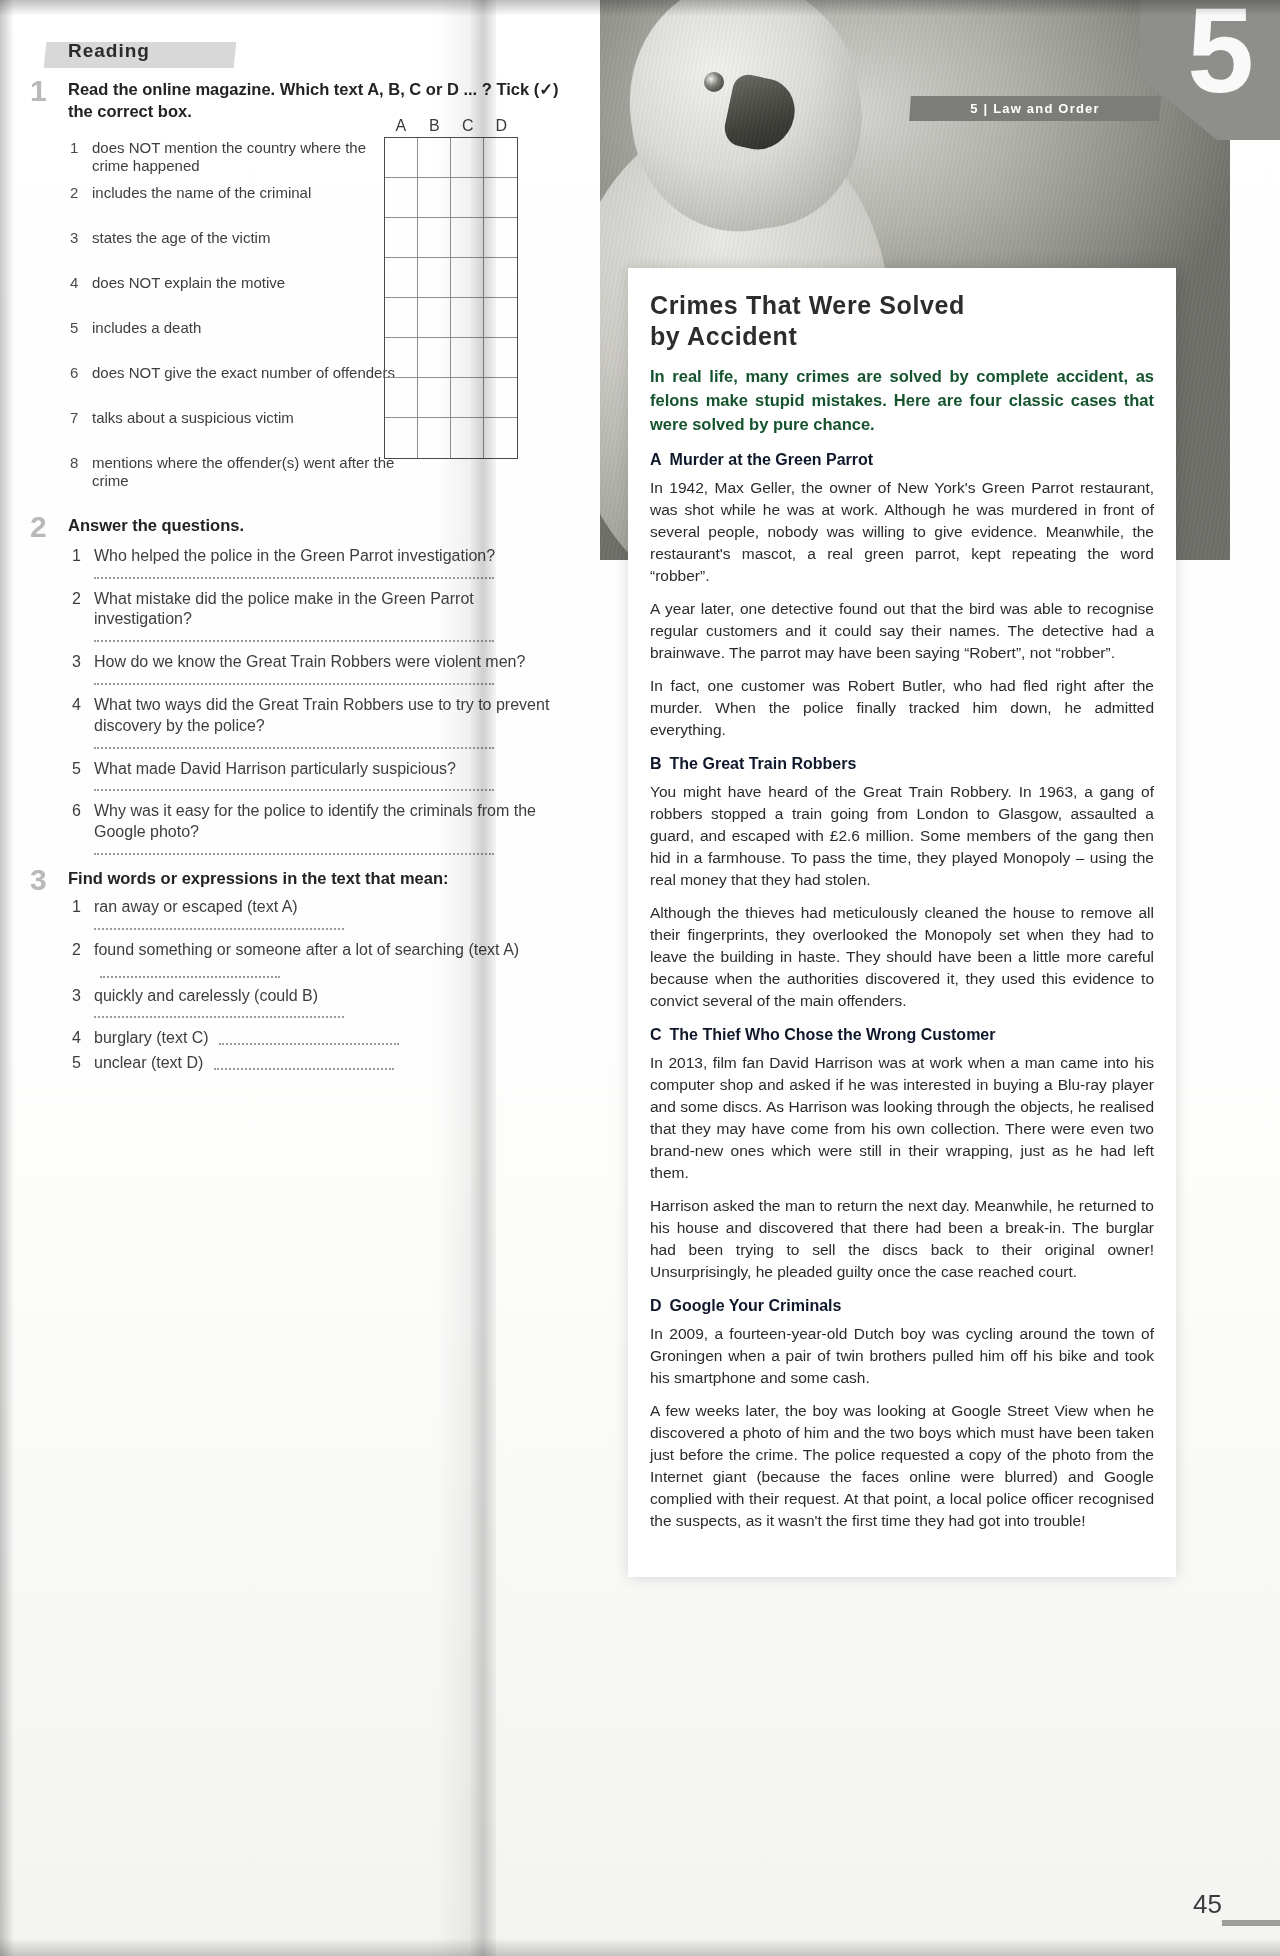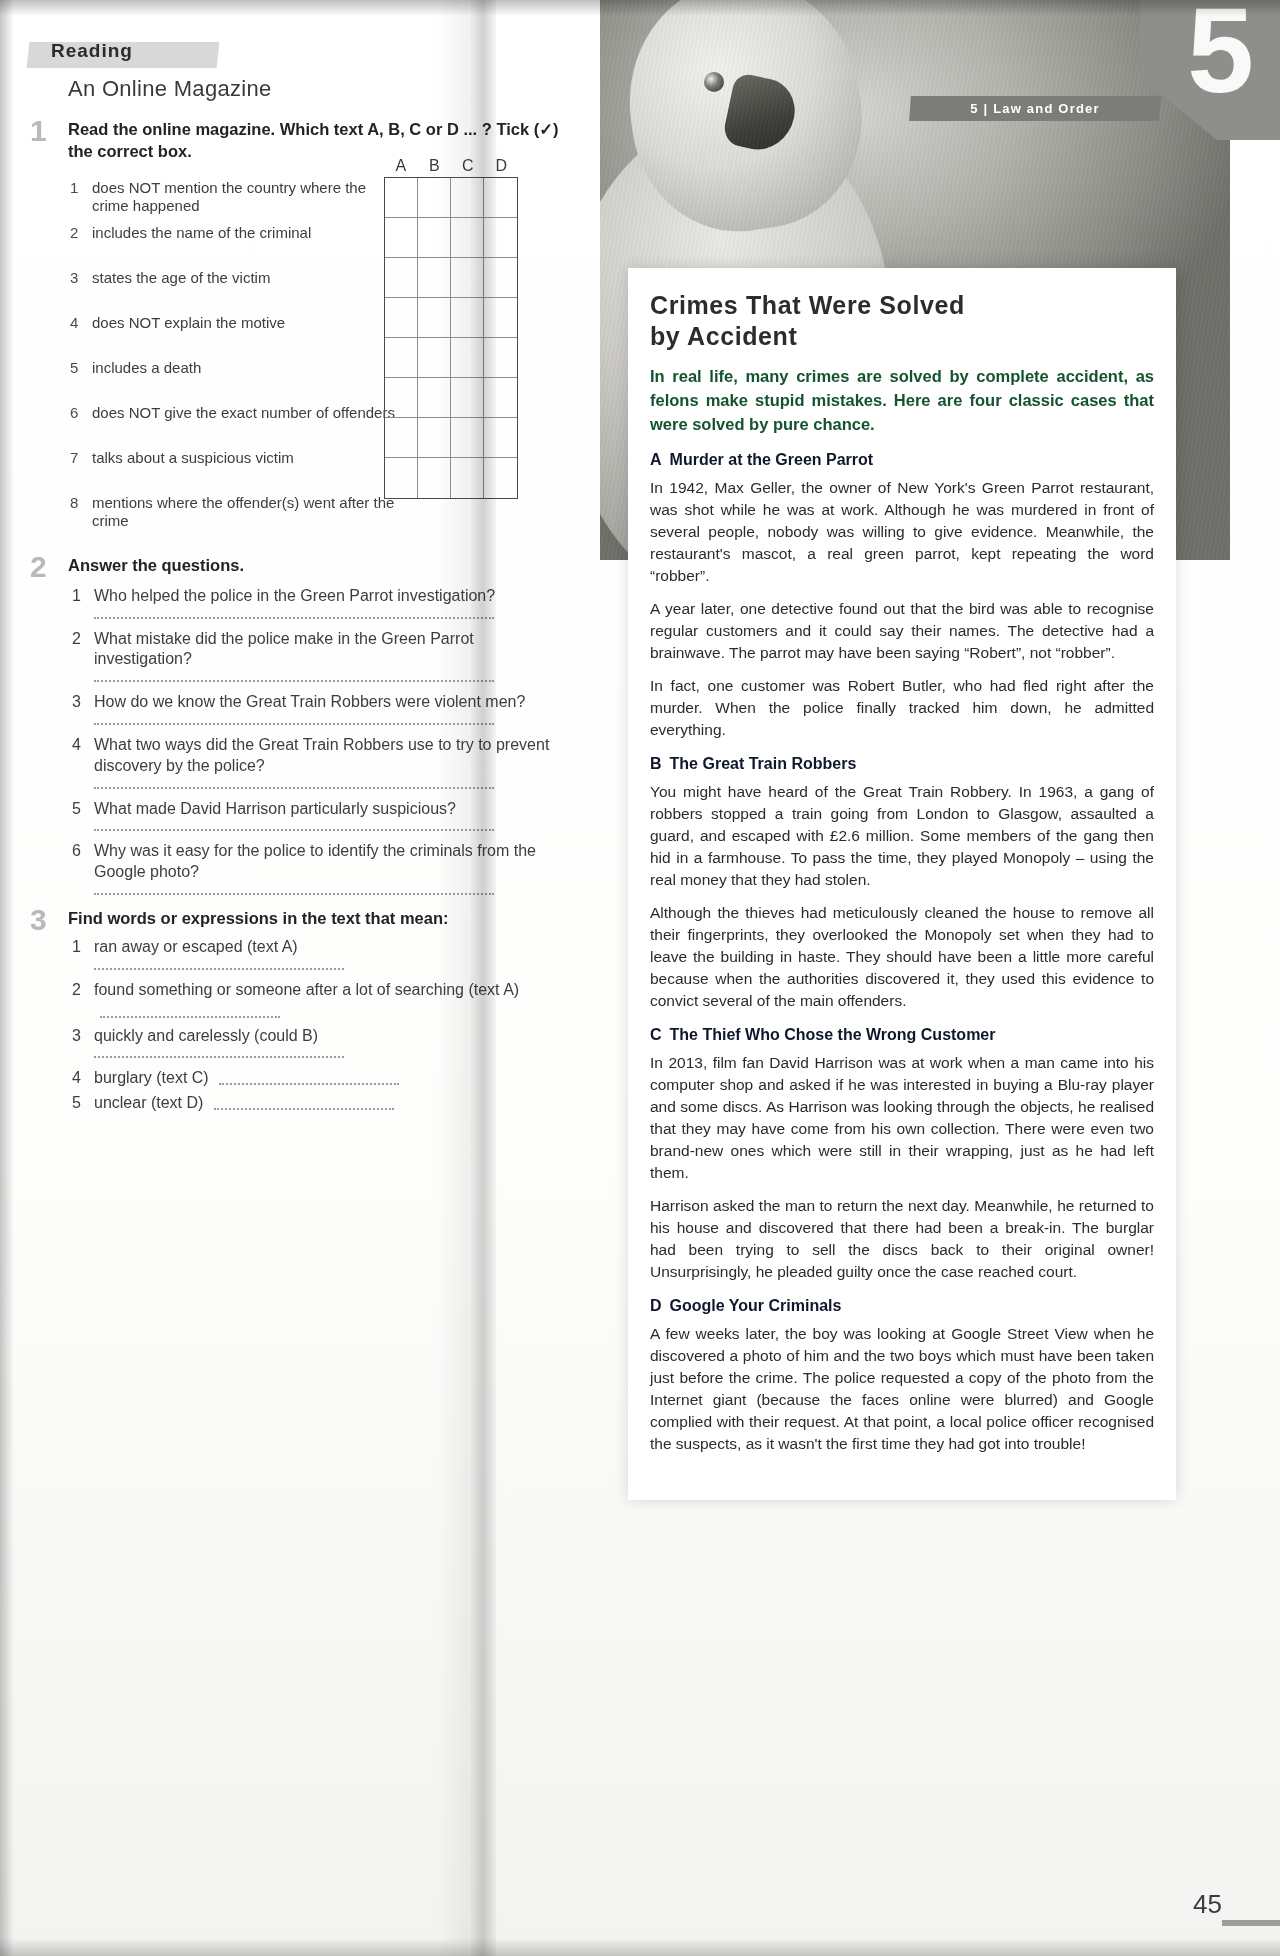"Reading" .reading-head { margin-left: 15px -> 32px }
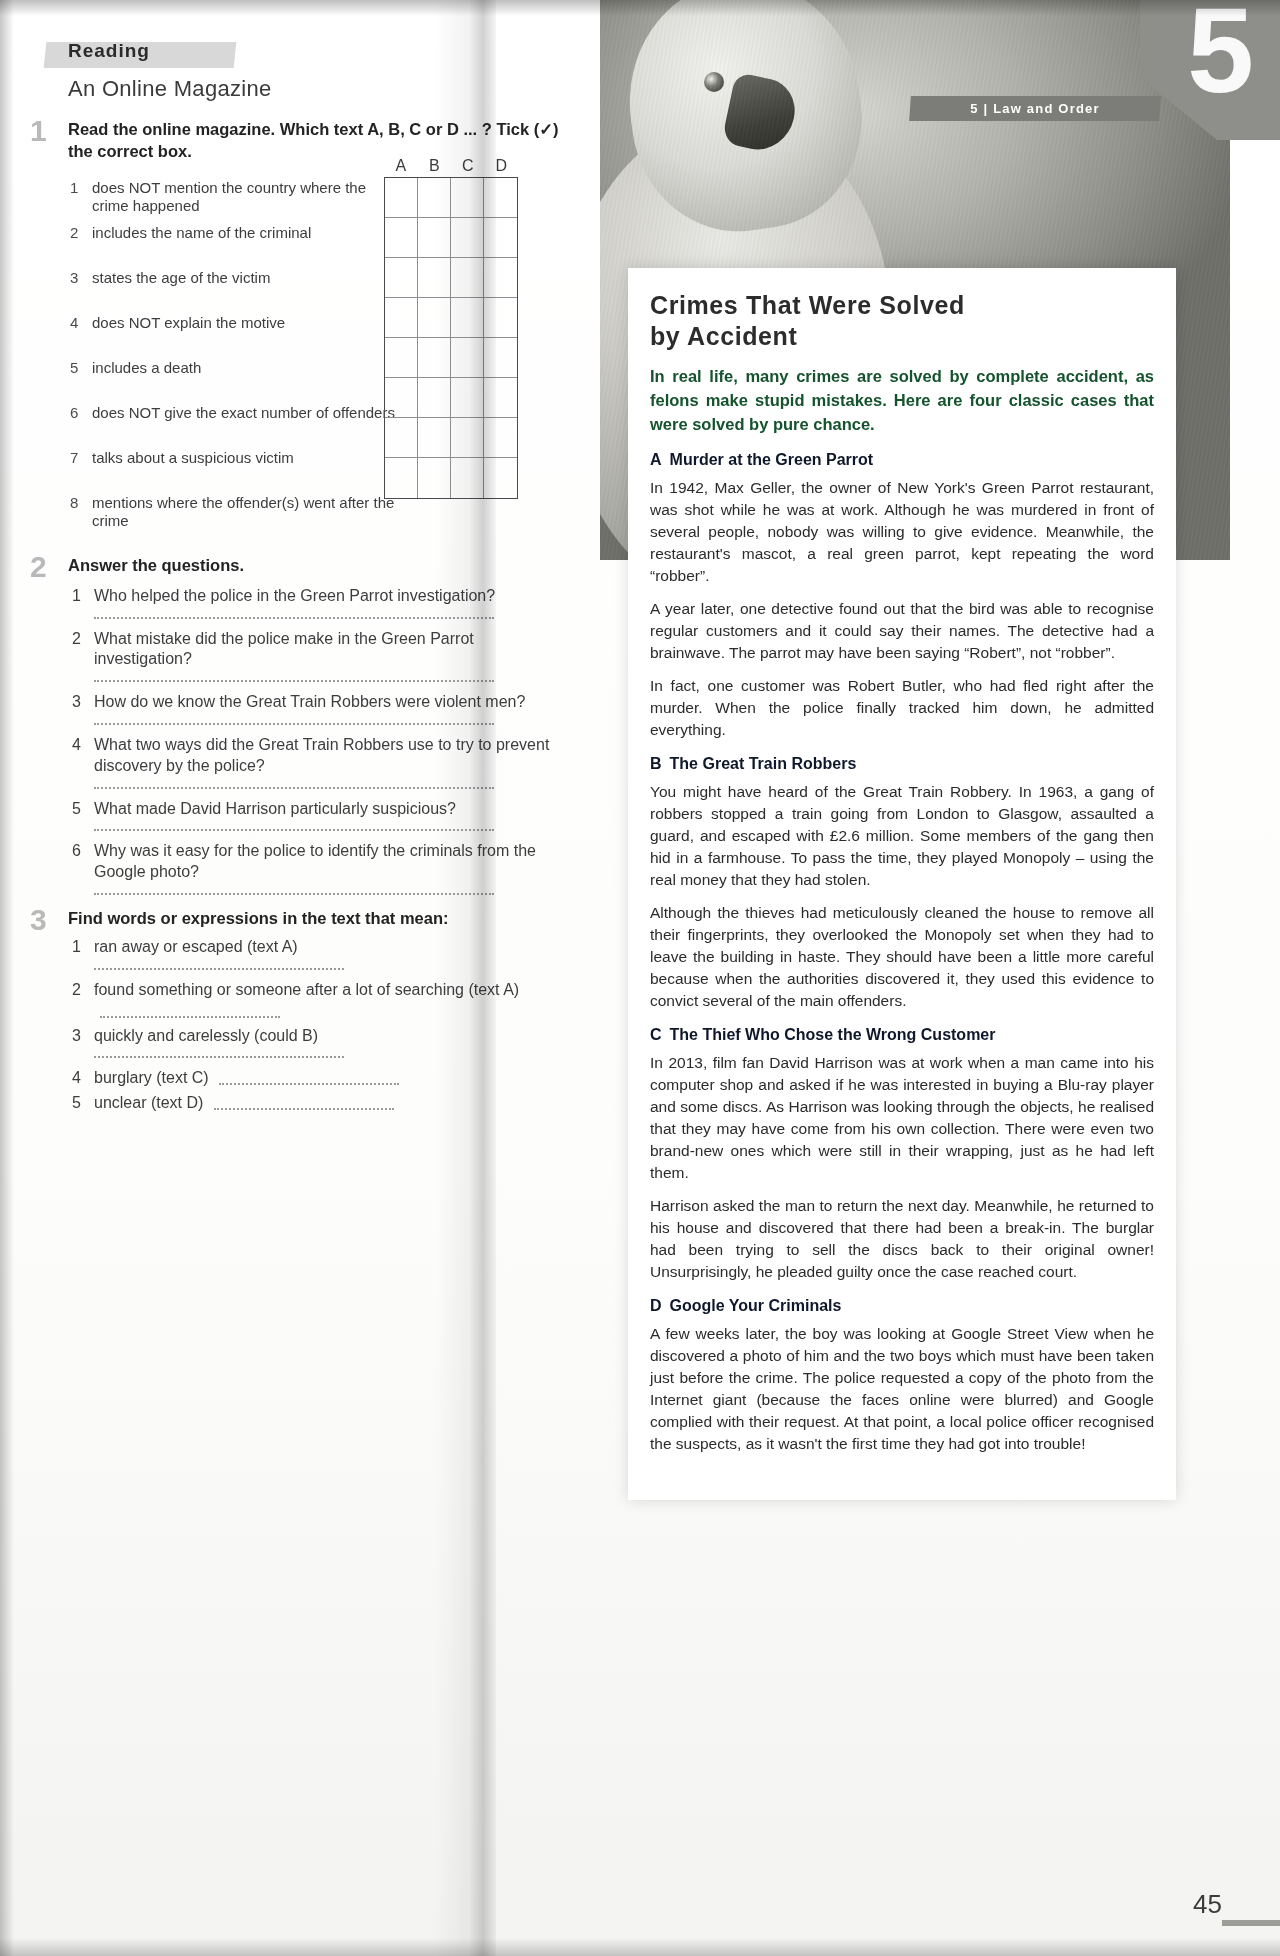"An Online Magazine" div.subtitle { html: <div>An Online Magazine</div> -> none }
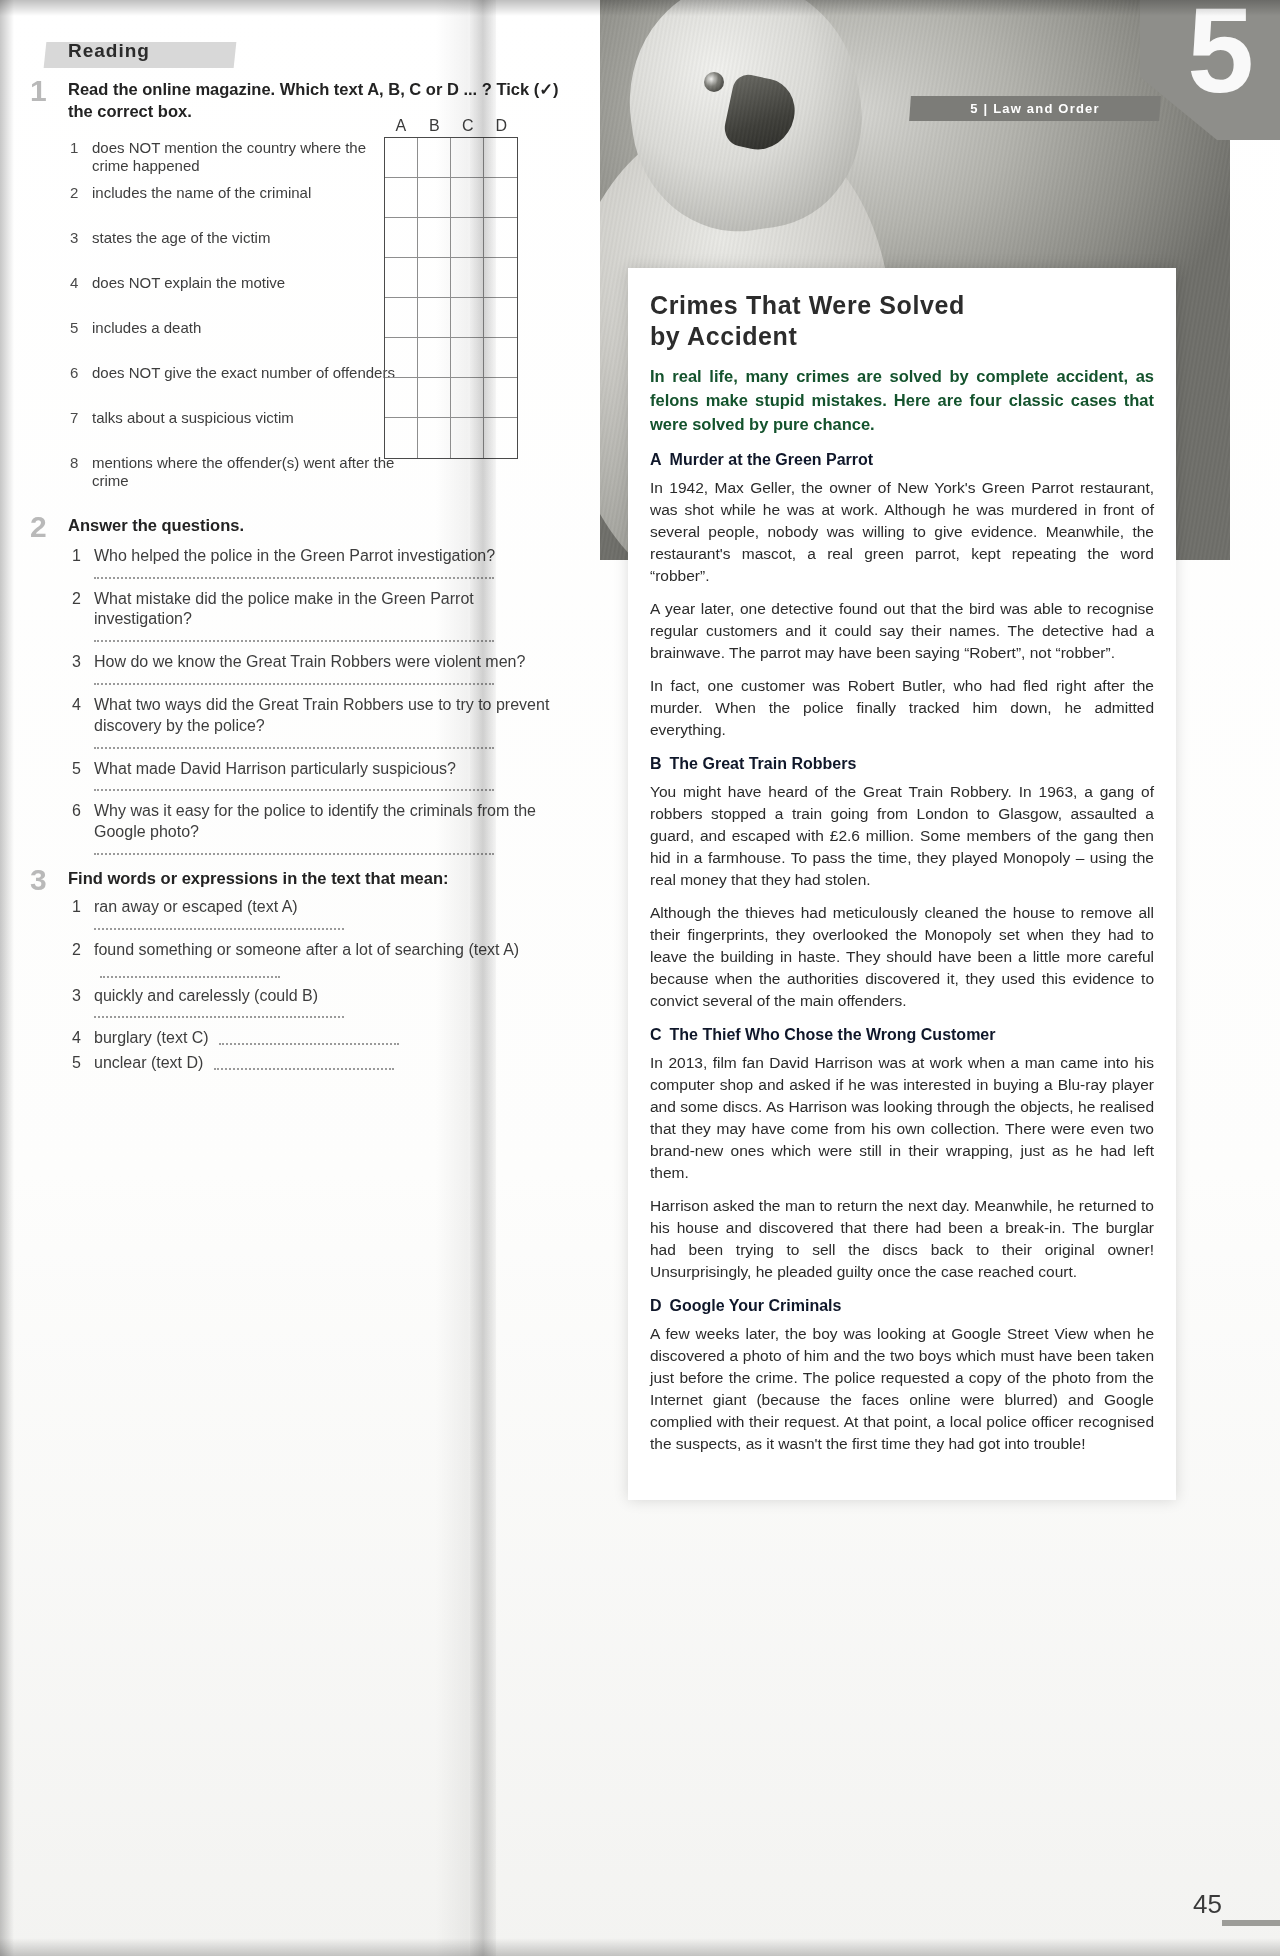"In 2009, a fourteen-year-old Dutch" p { html: none -> <p>In 2009, a fourteen-year-old Dutch boy was cycling around the town of Groningen when a pair of twin brothers pulled him off his bike and took his smartphone and some cash.</p> }
